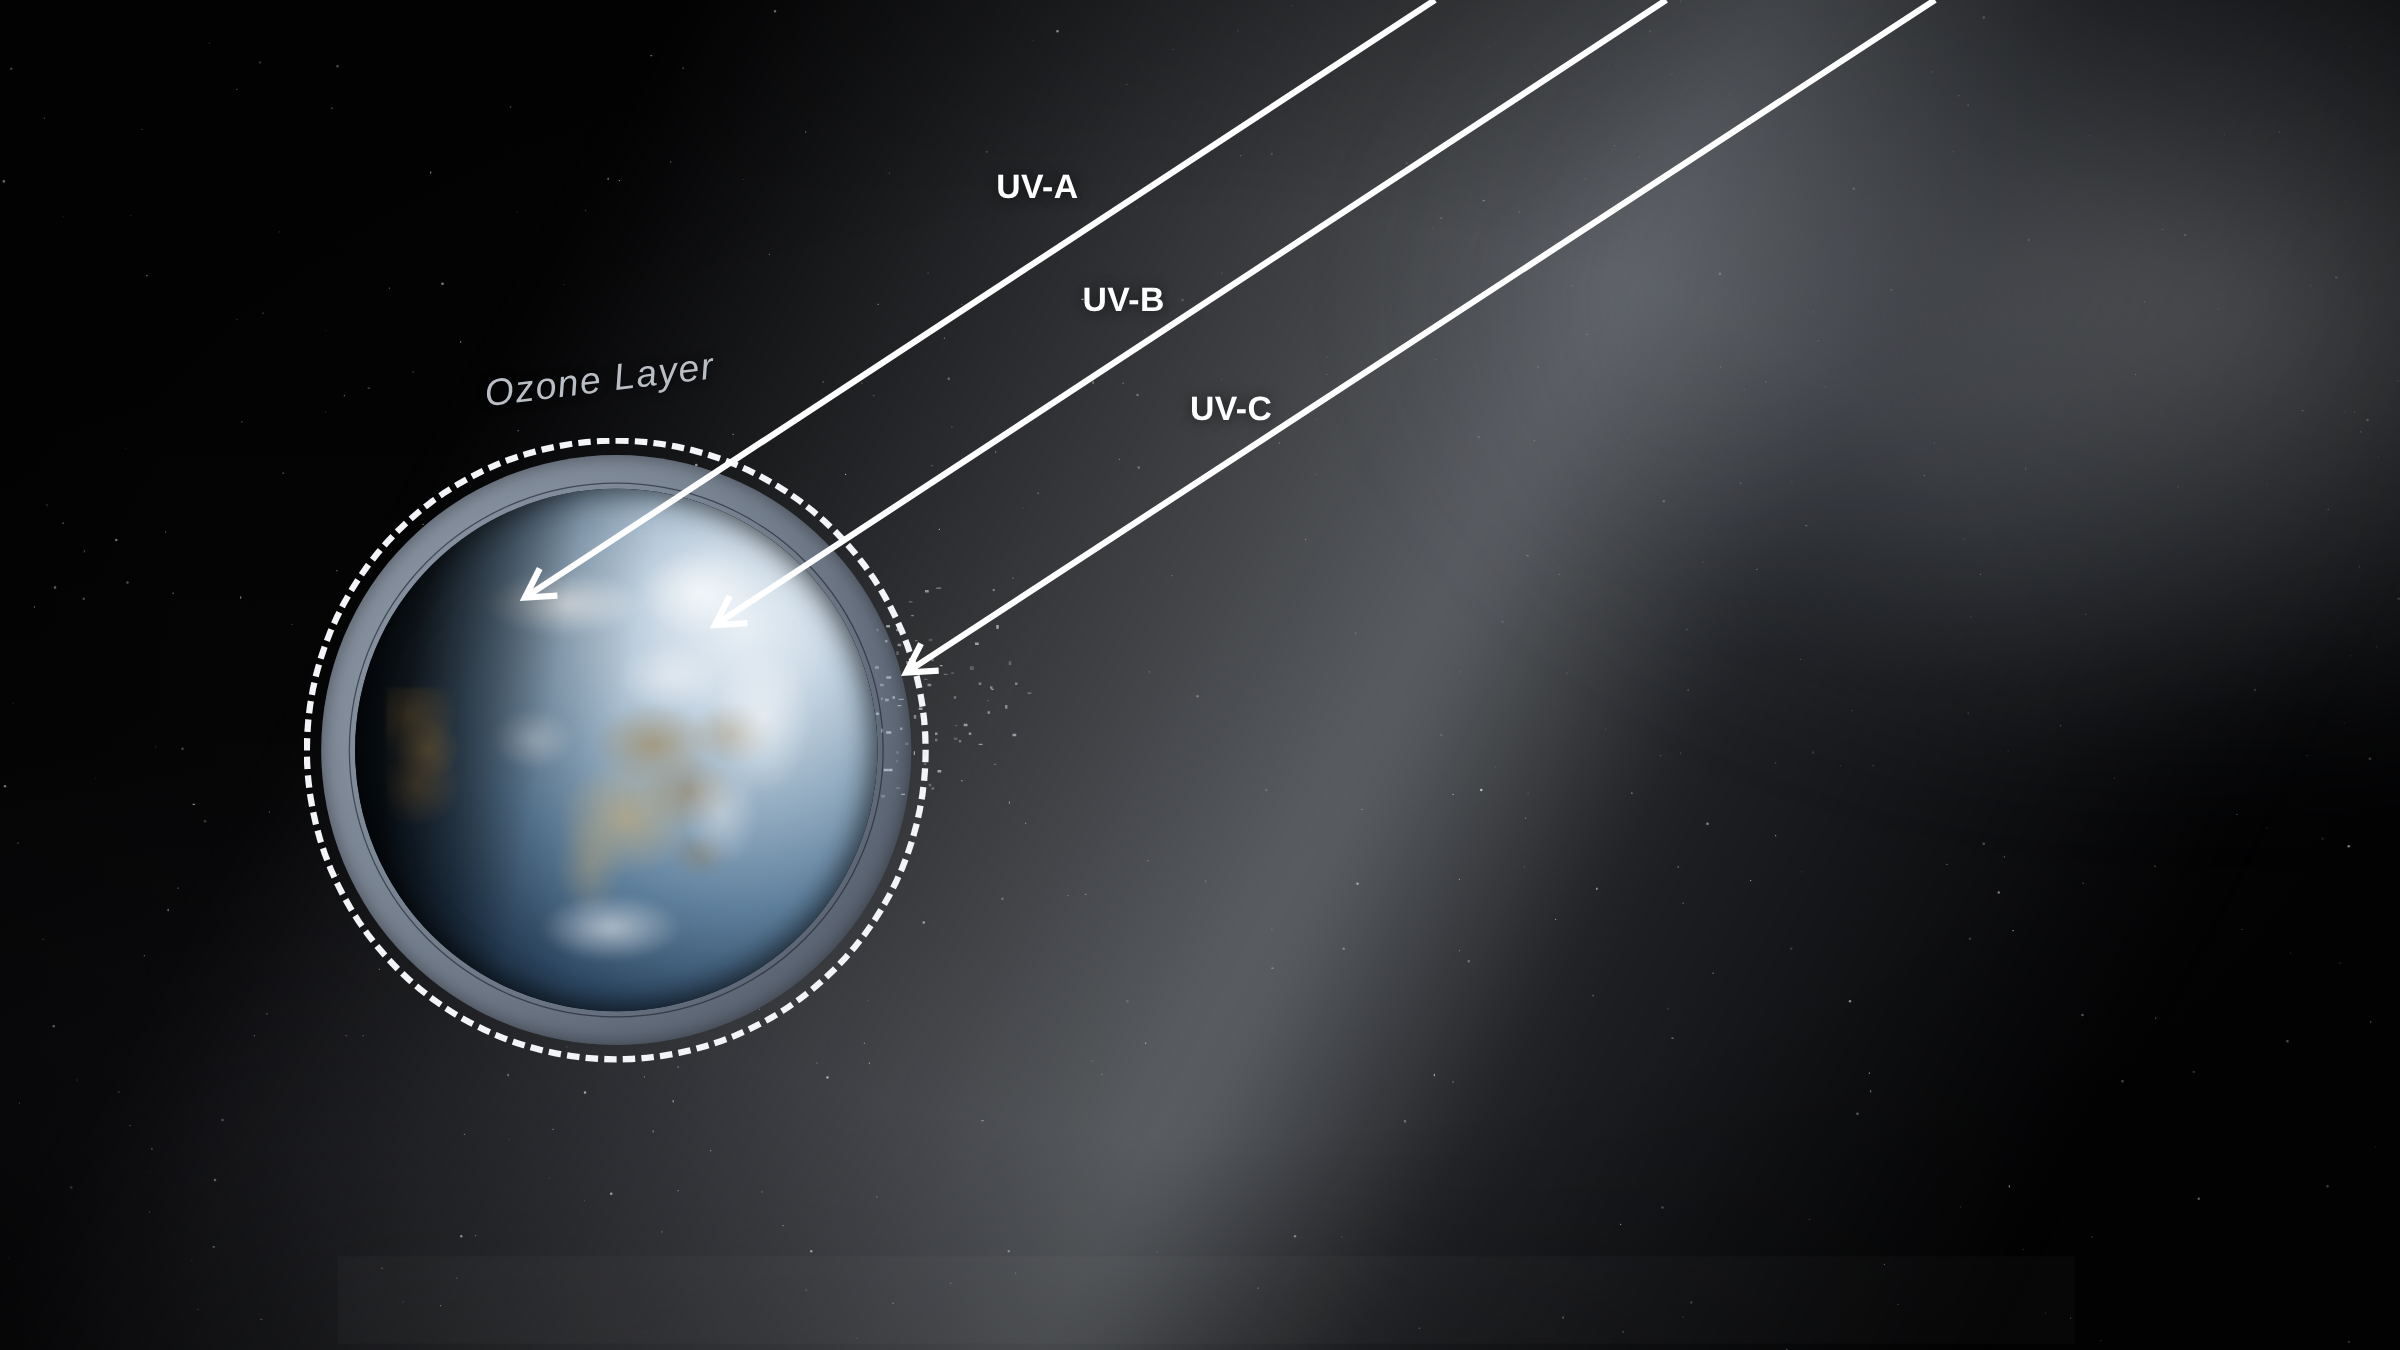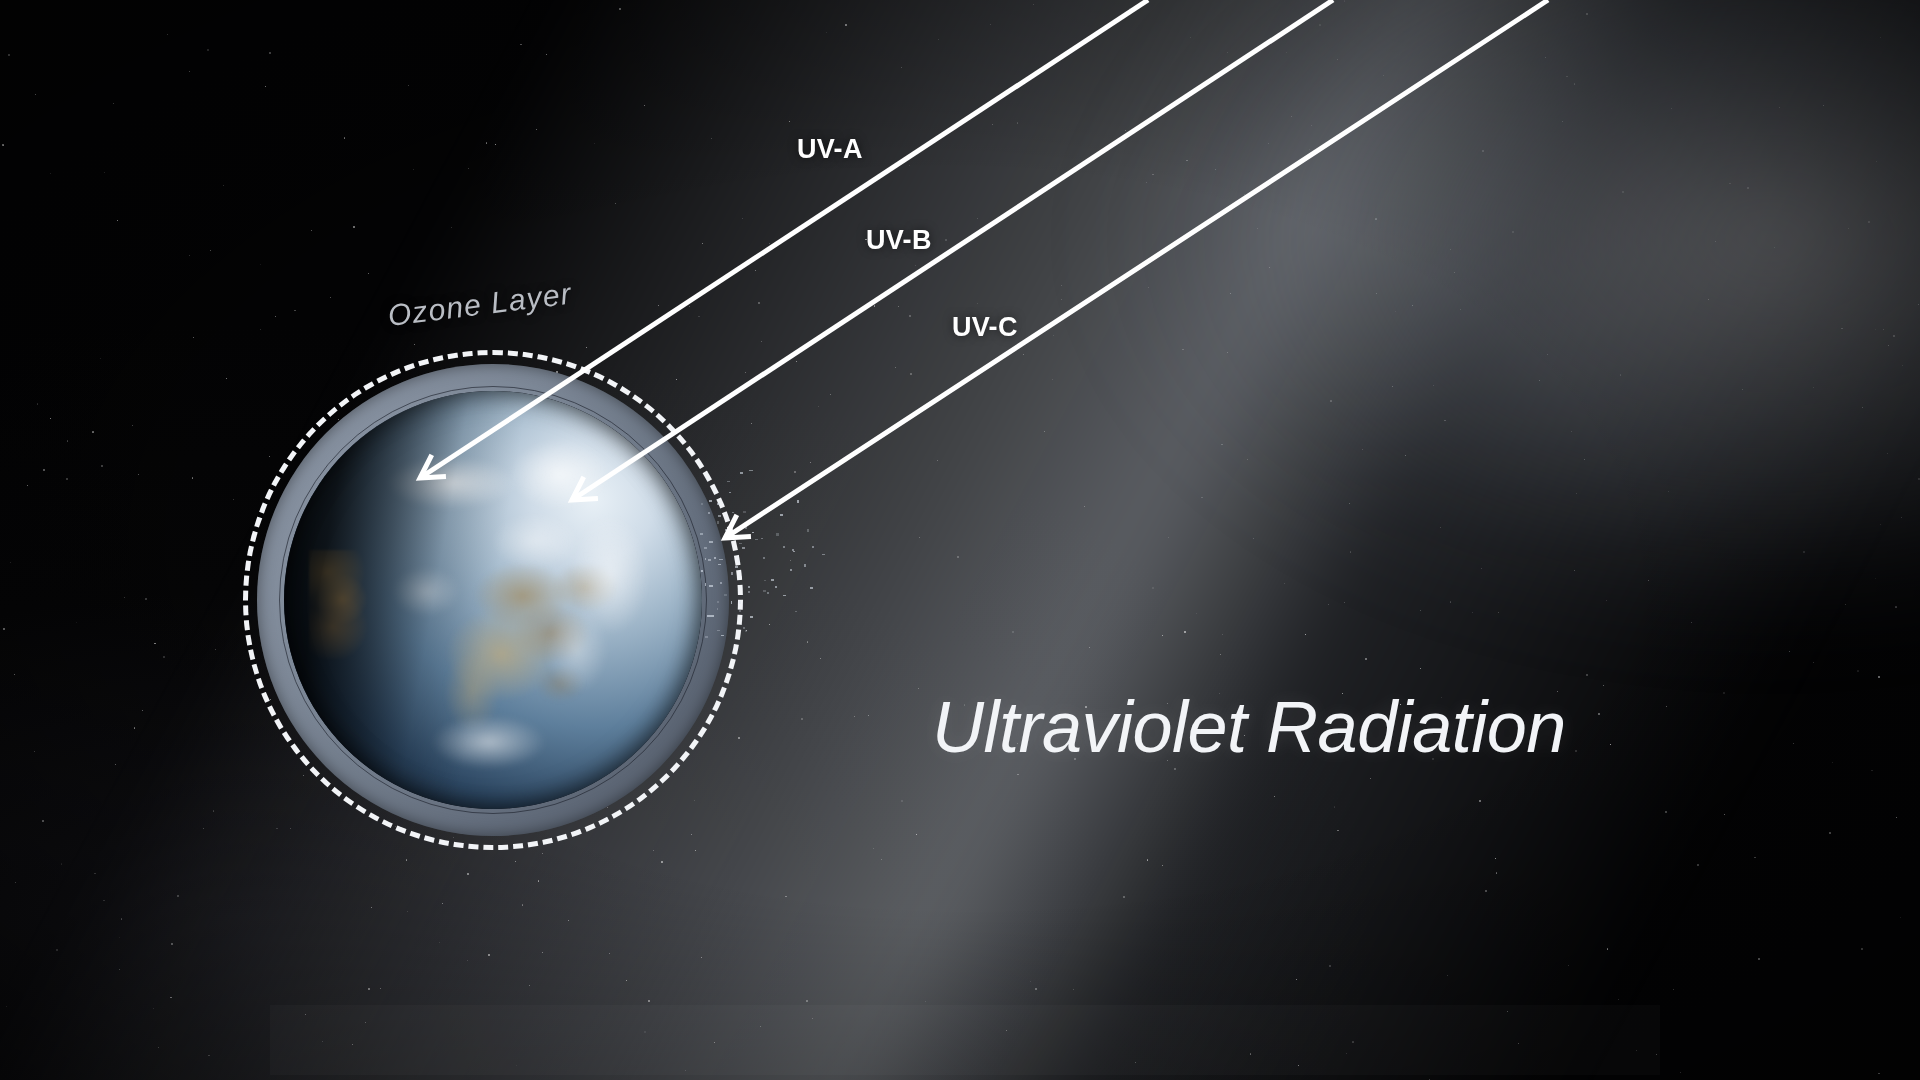"Ultraviolet Radiation" div { html: <div>Ultraviolet Radiation</div> -> none }
